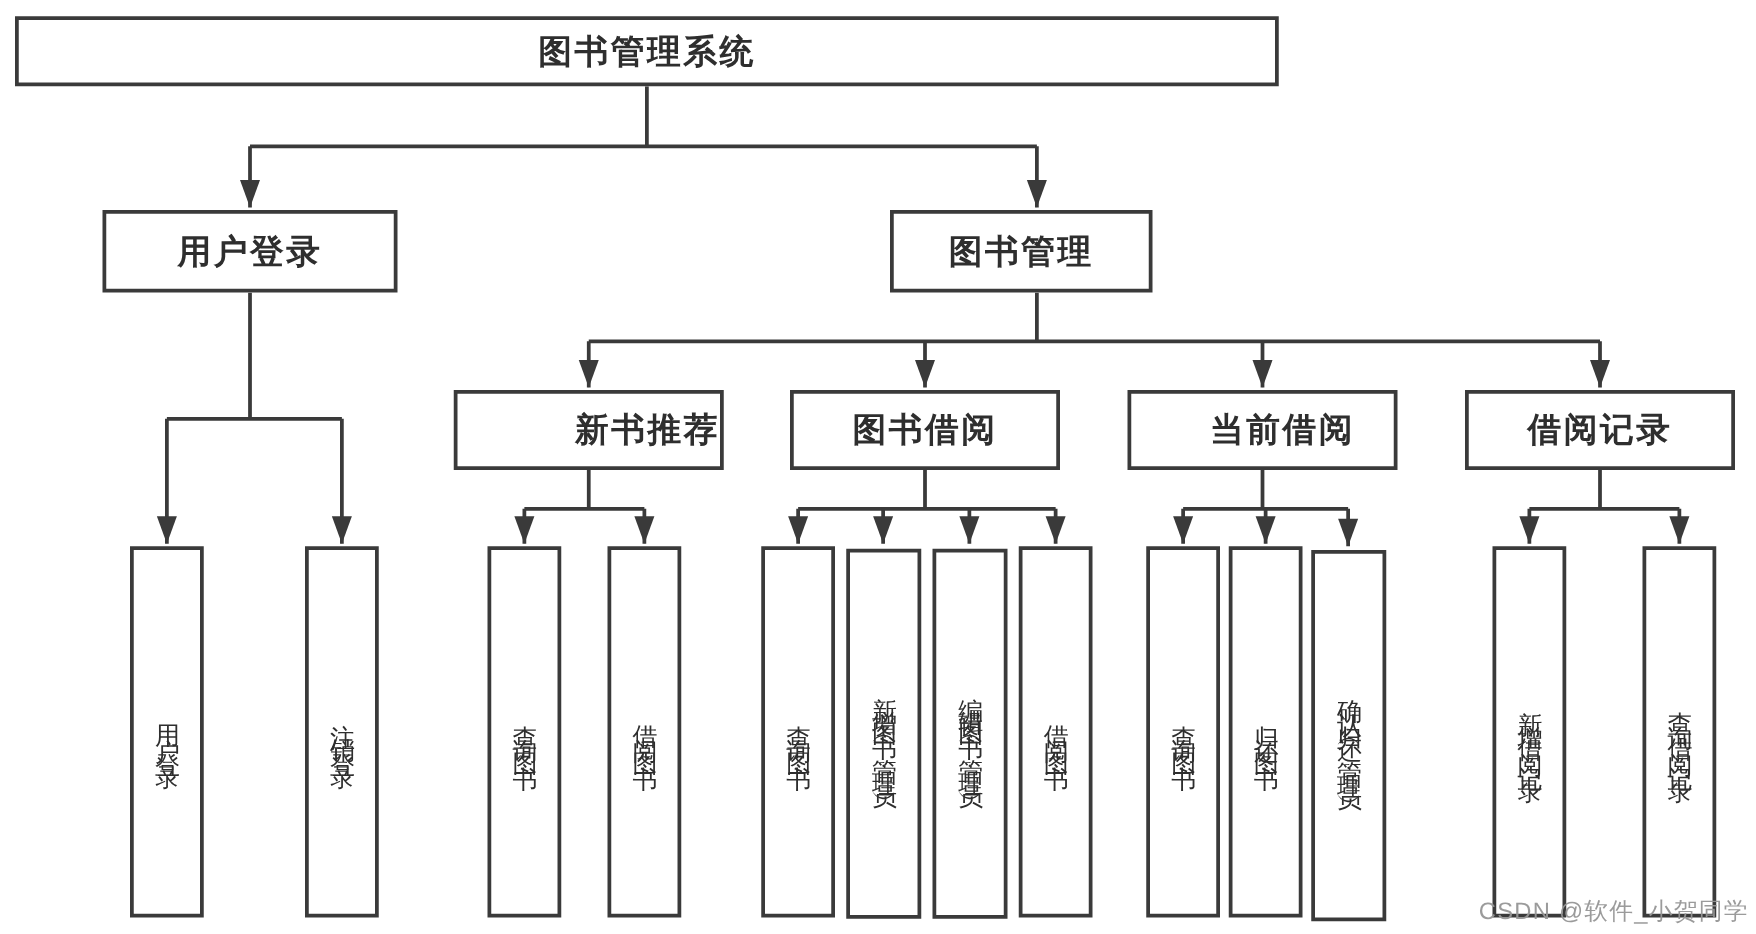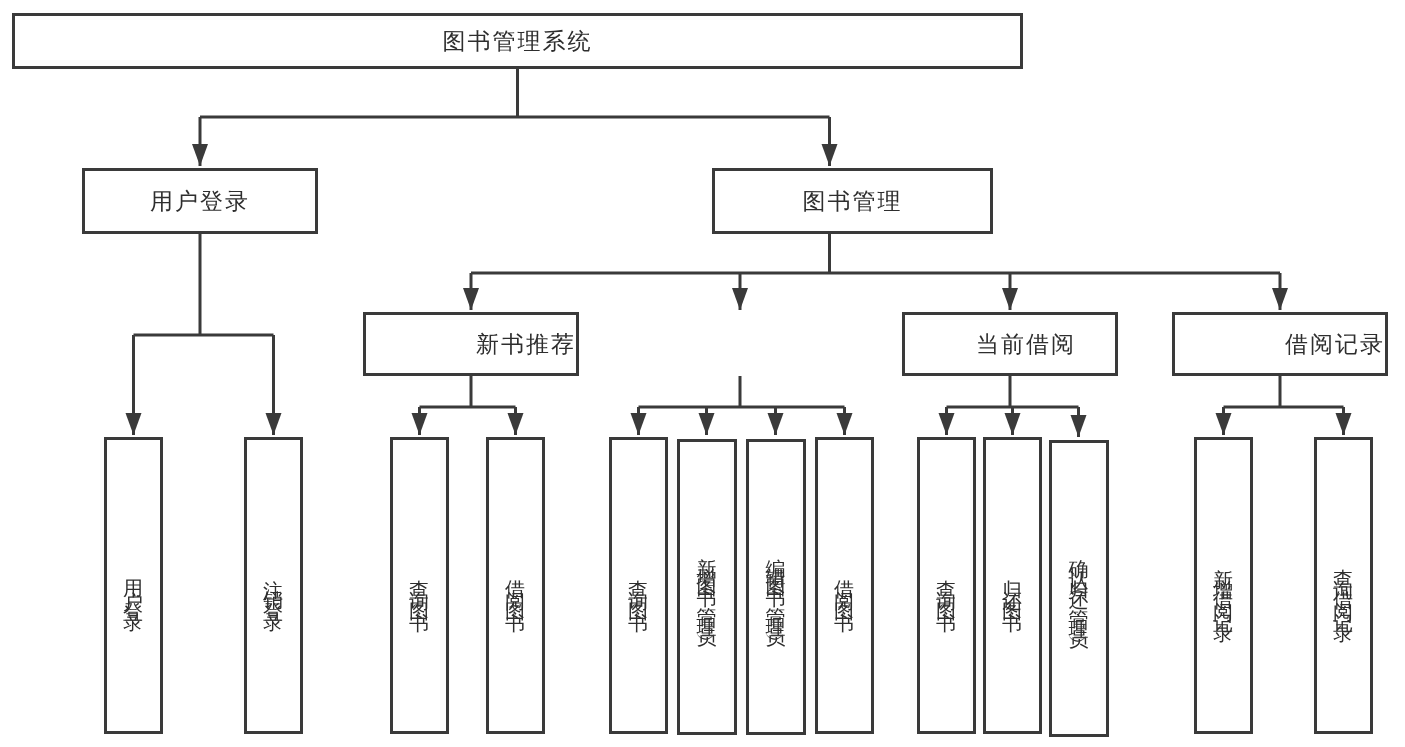"图书管理系统" .hbox { font-size: 23px -> 27px; font-weight: none -> bold }
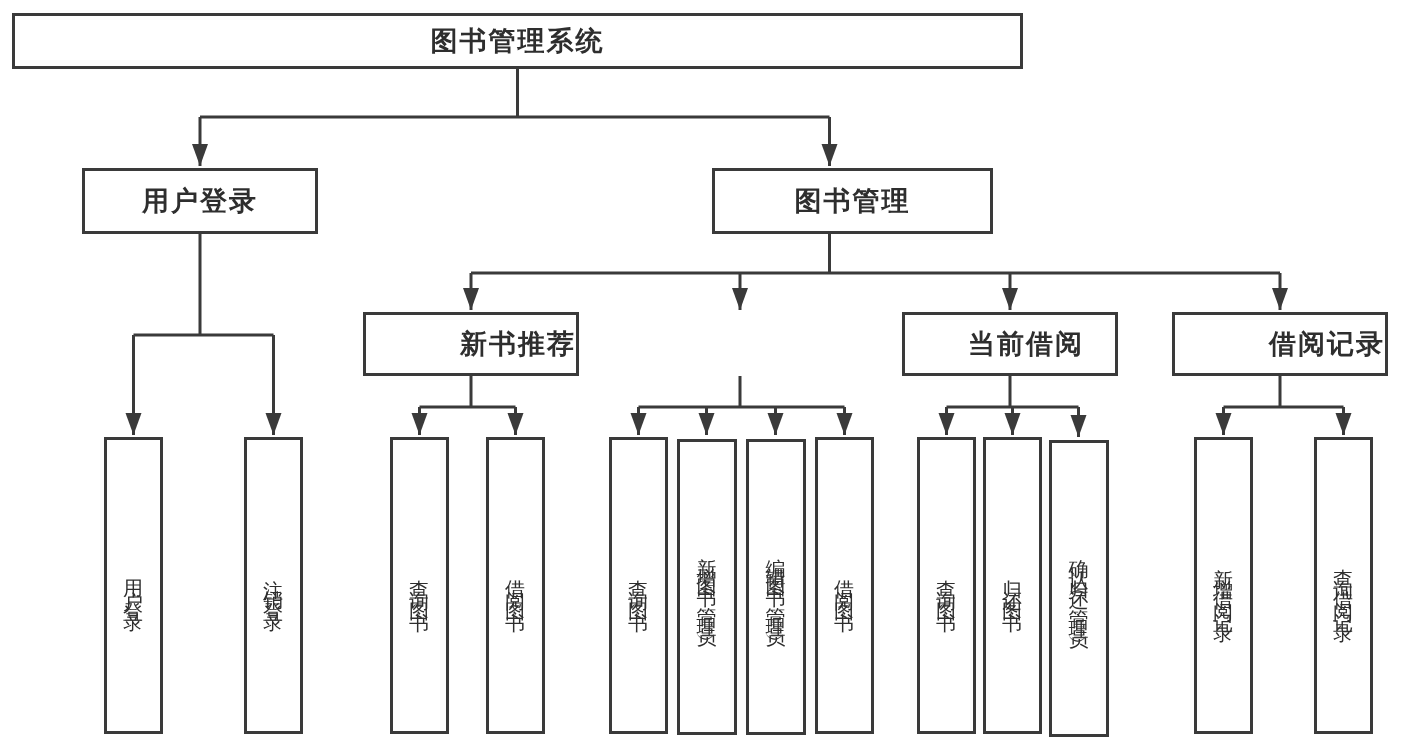"图书管理" div.node { width: 281px -> 210px }
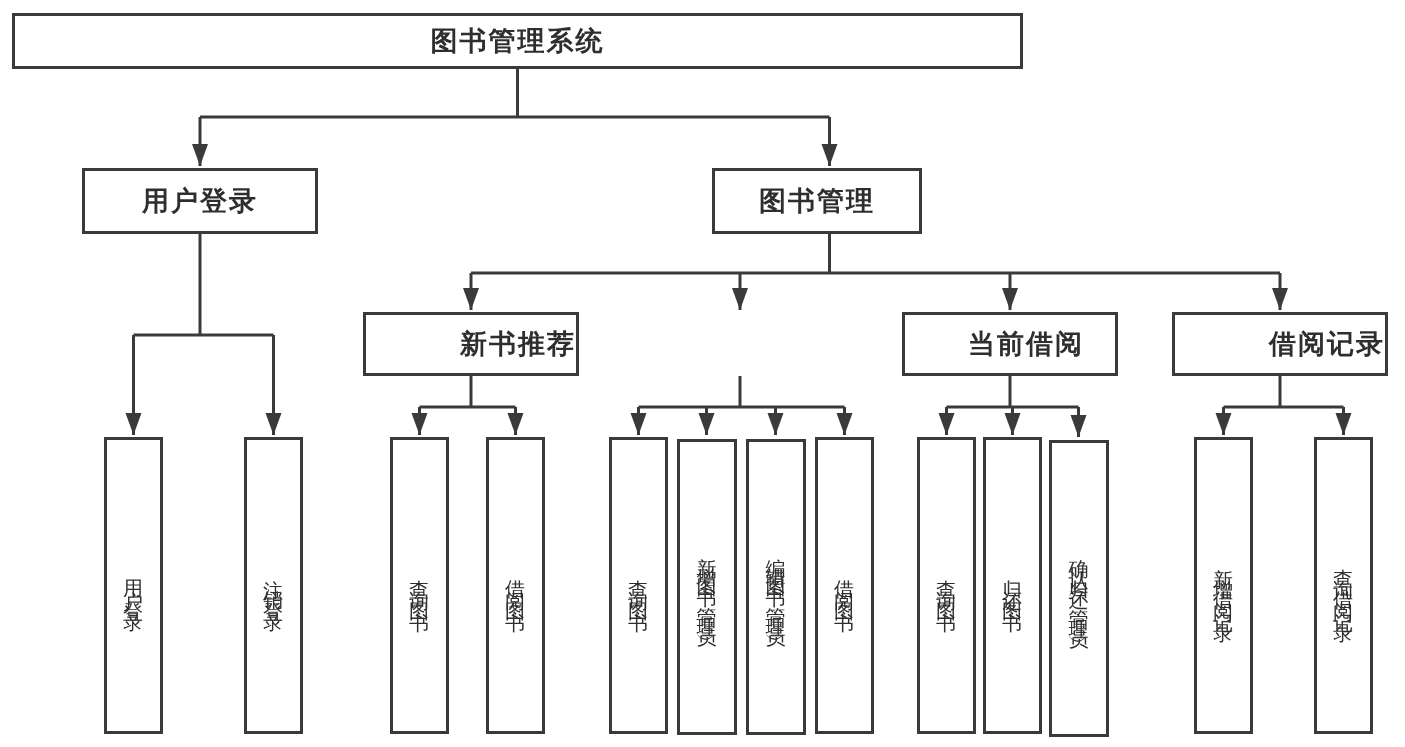"图书借阅" div.node { html: none -> <div> <span>图书借阅</span> </div> }
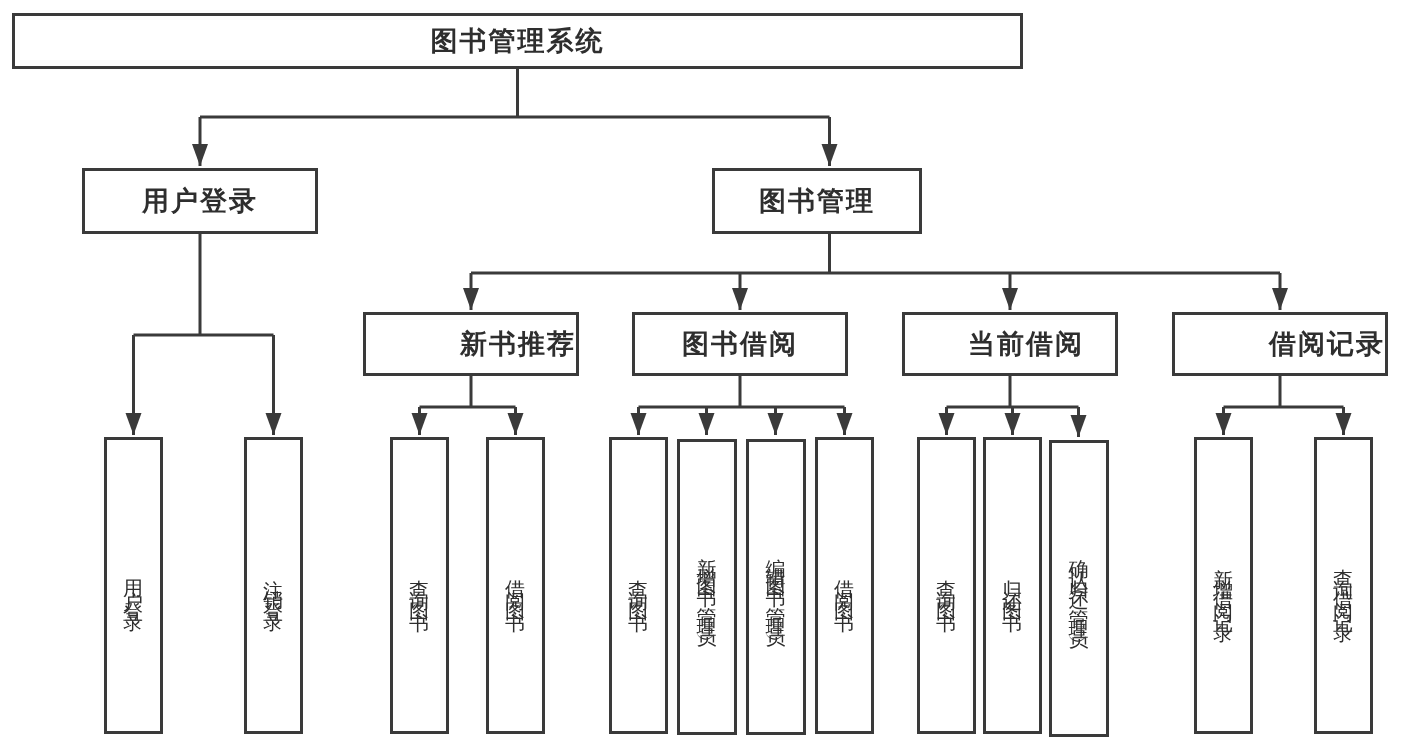"借阅记录" div.node { justify-content: flex-end -> none }
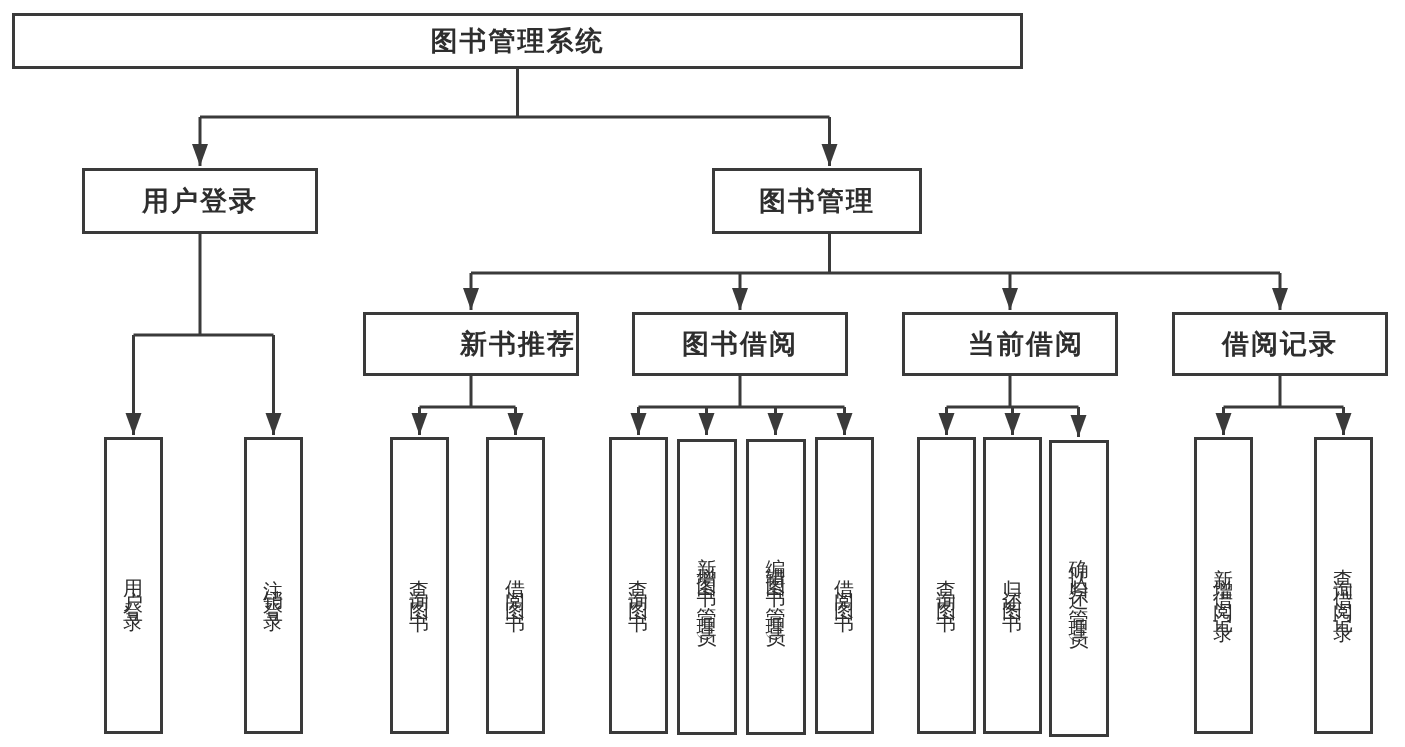"CSDN @软件_小贺同学" div.watermark { html: none -> <div>CSDN @软件_小贺同学</div> }
